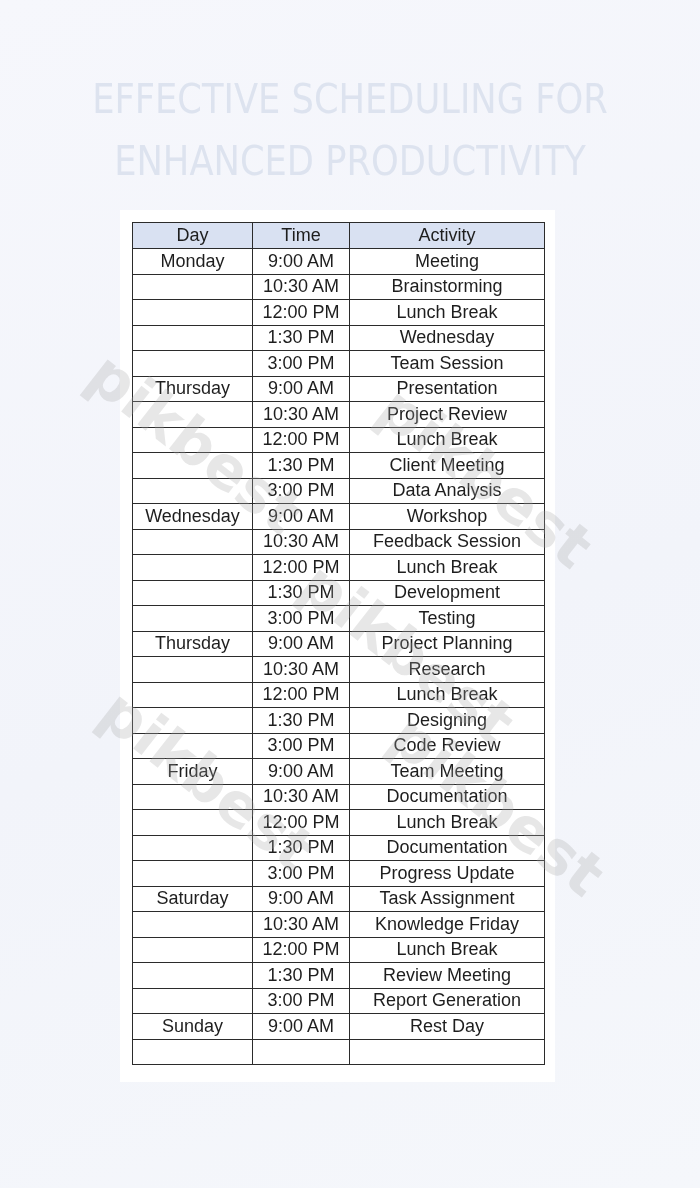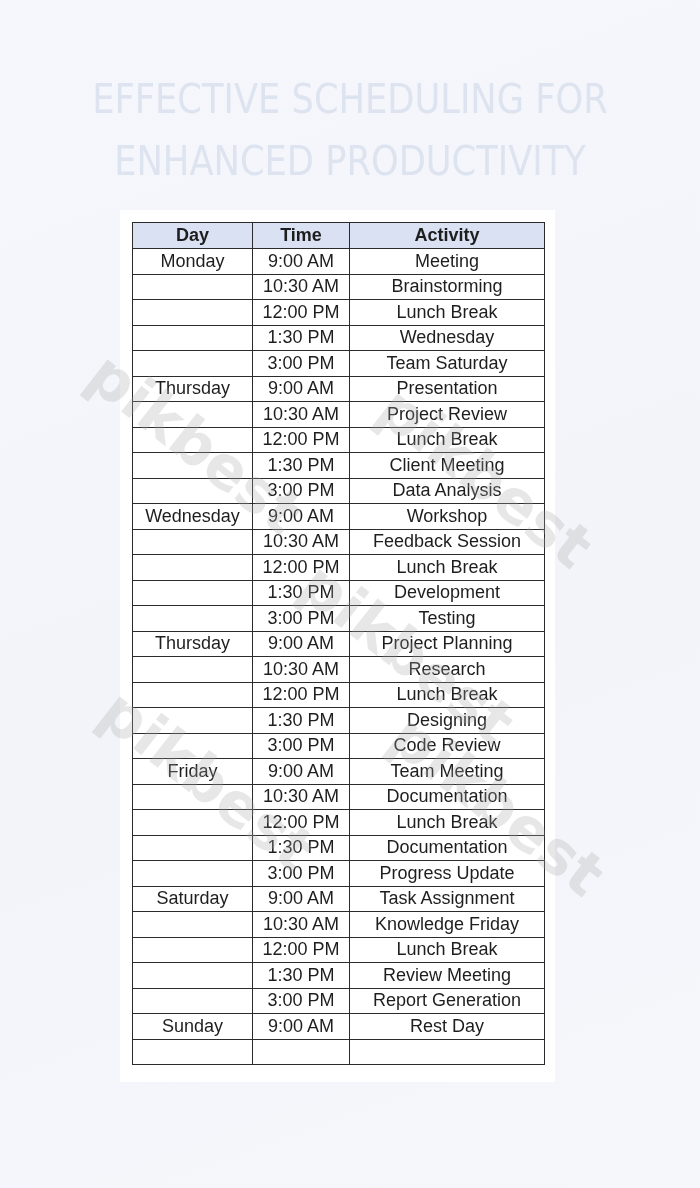"Day" table.schedule th { font-weight: bold -> normal }
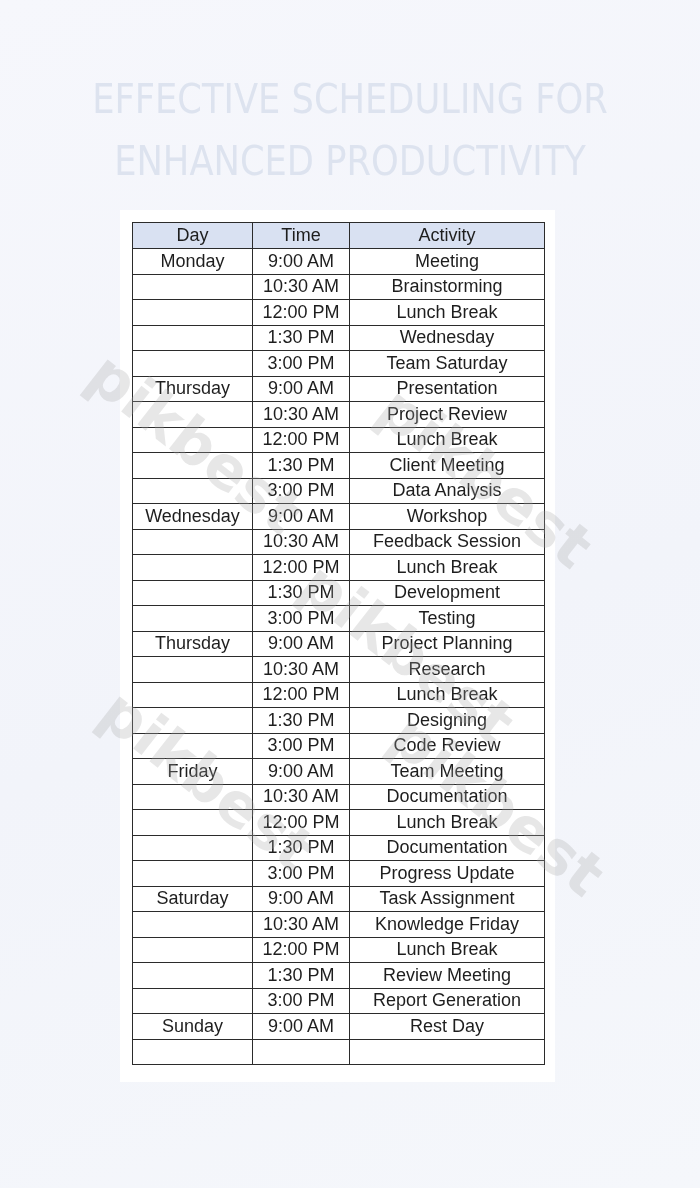"Team Saturday" td { text: Saturday -> Session }
